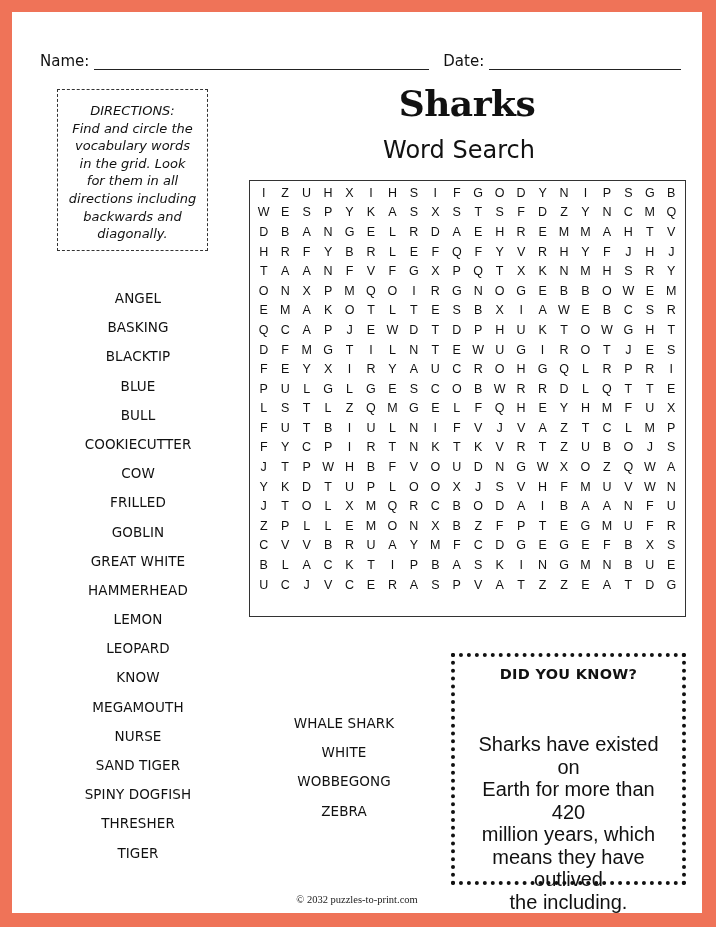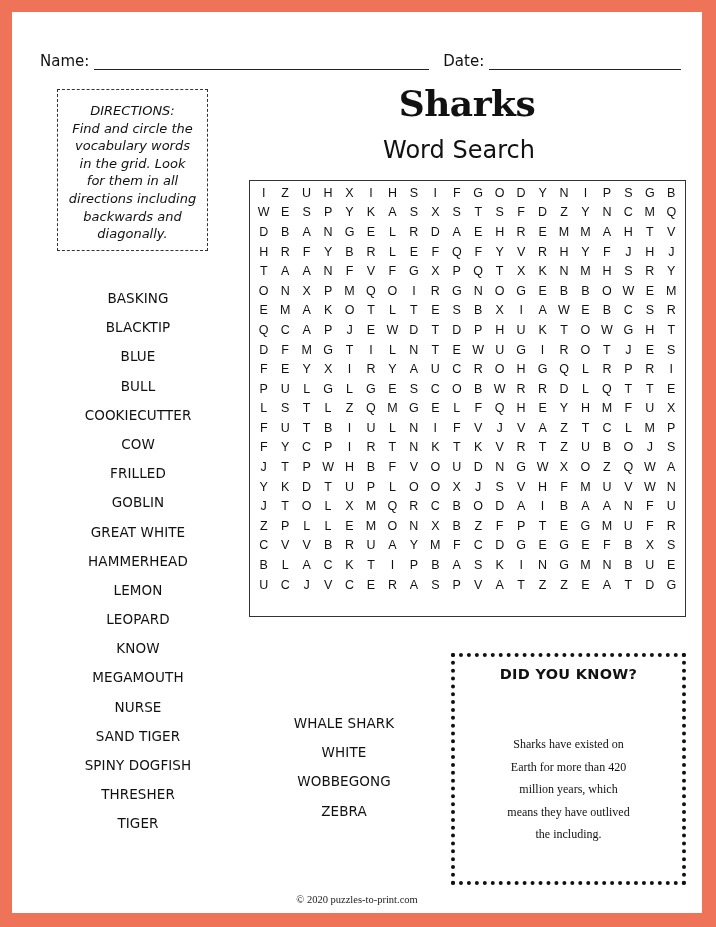"ANGEL" div.word { html: none -> <div>ANGEL</div> }
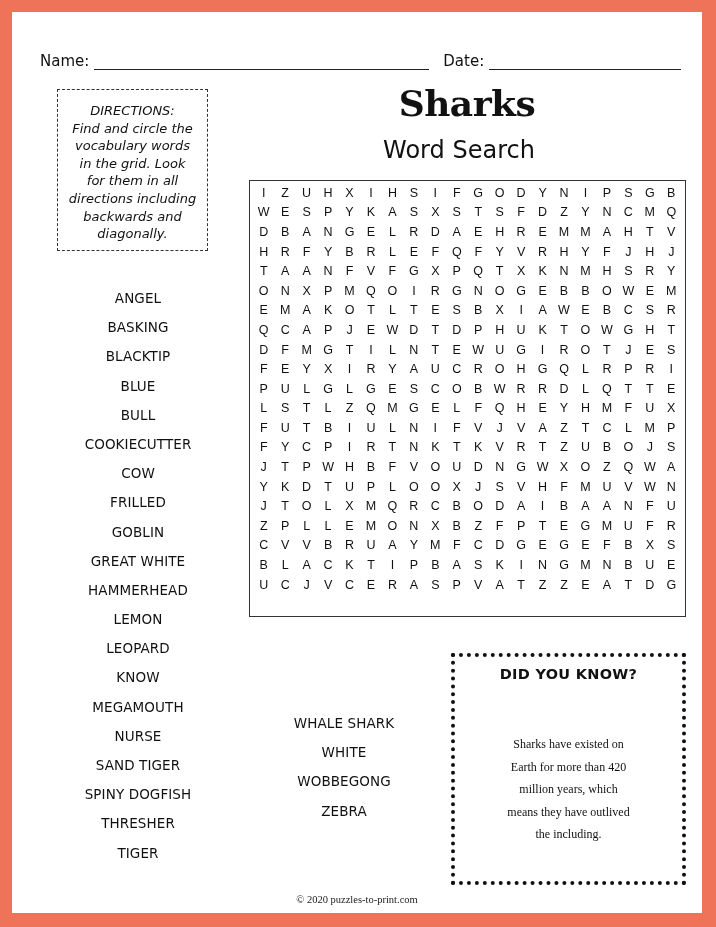"Sharks have existed on" .dyk-body { font-family: Liberation Serif, serif -> Liberation Sans, sans-serif; font-size: 12px -> 20px }
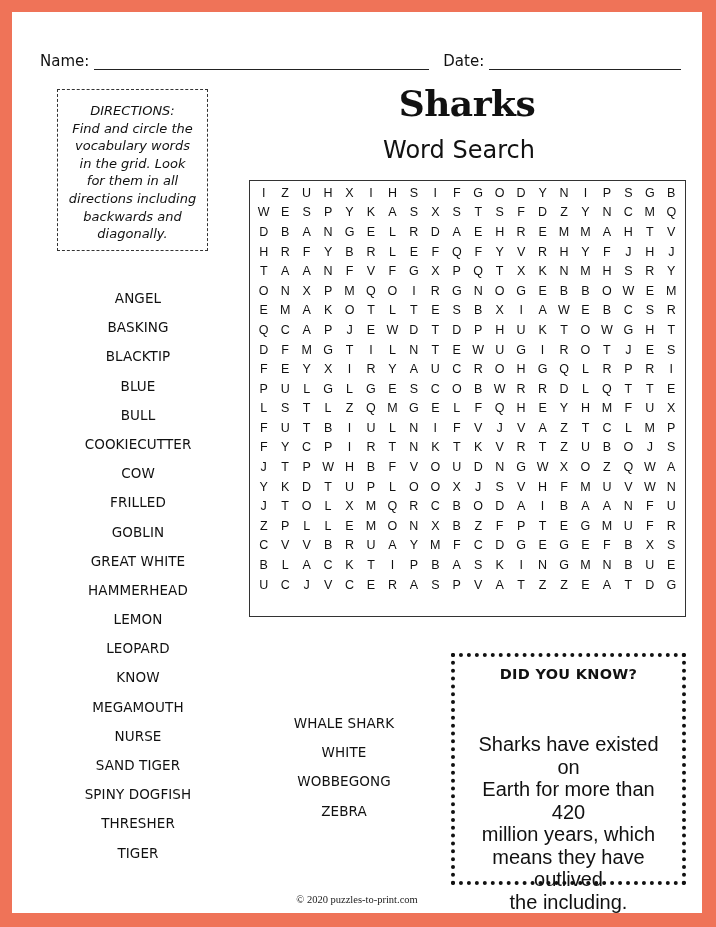"© 2020 puzzles-to-print.com" div.footer { text: 2020 -> 2032 }
